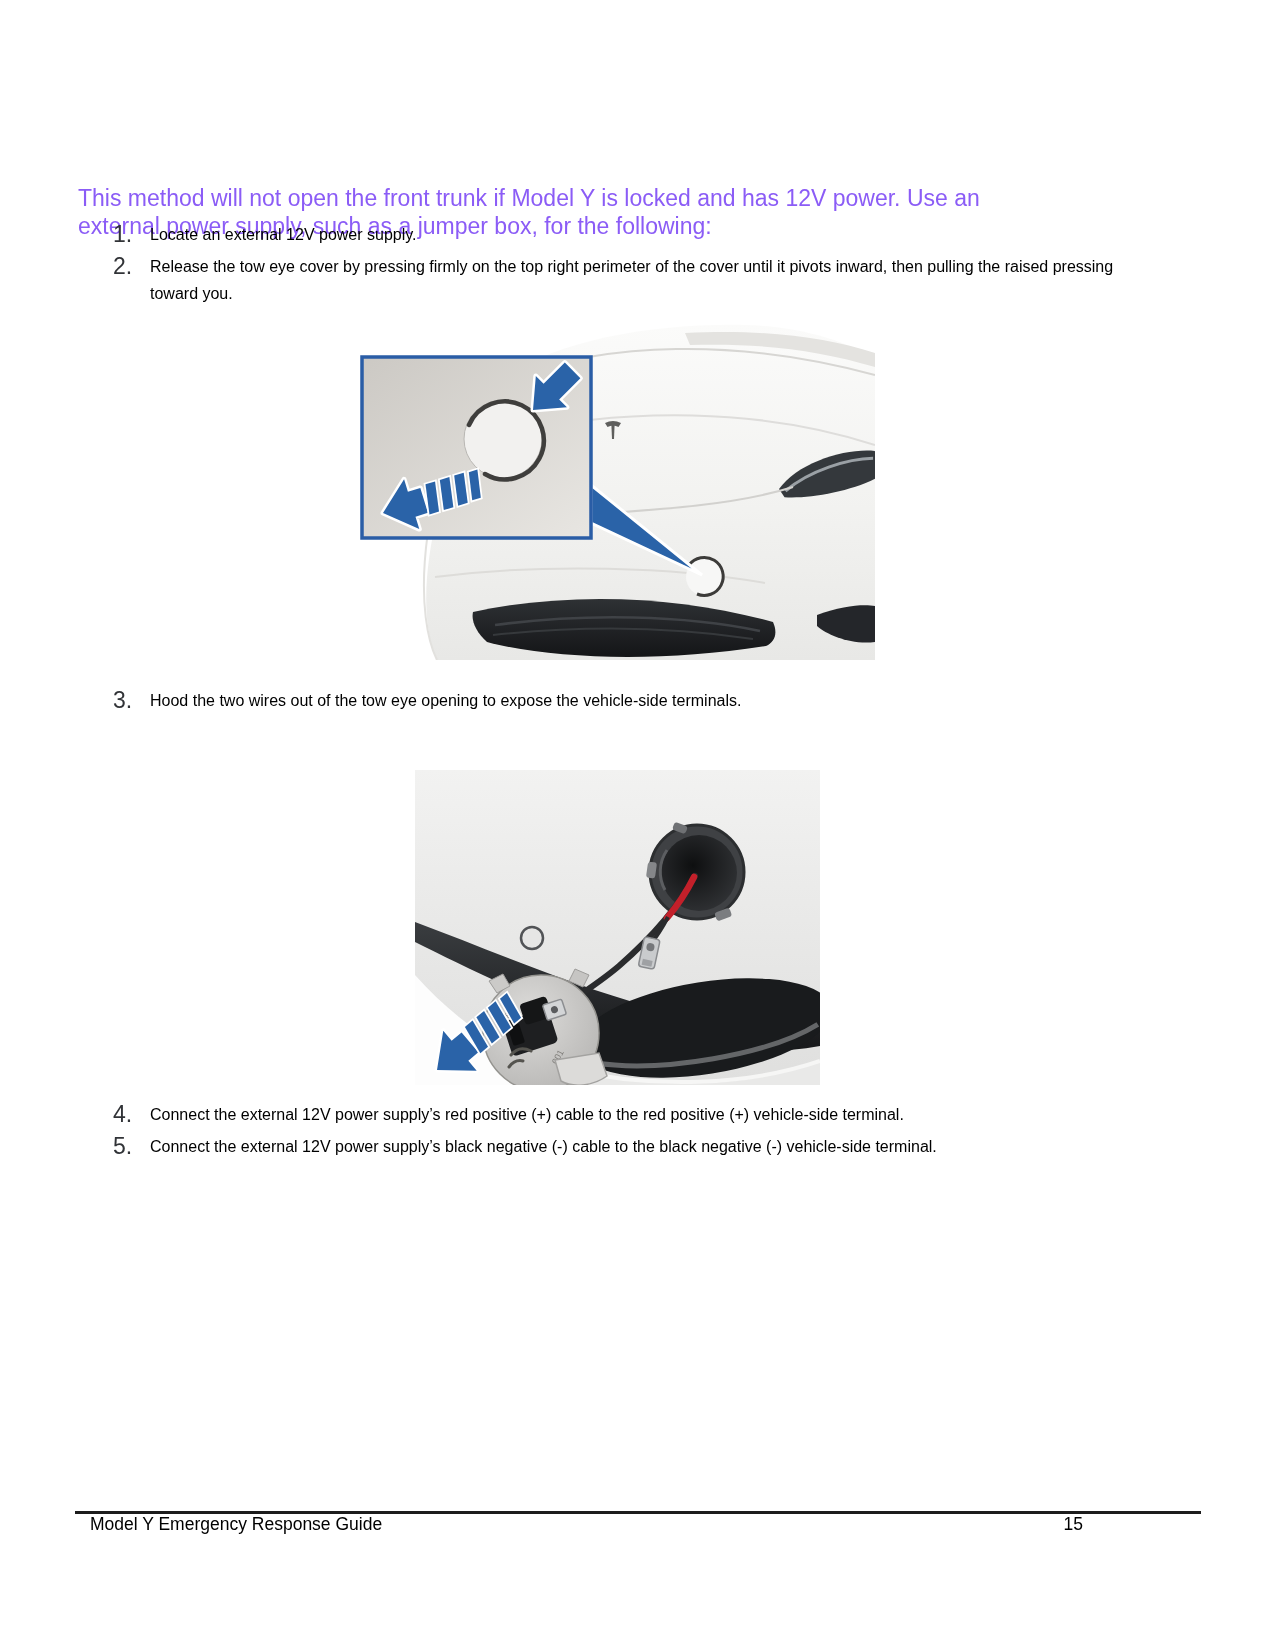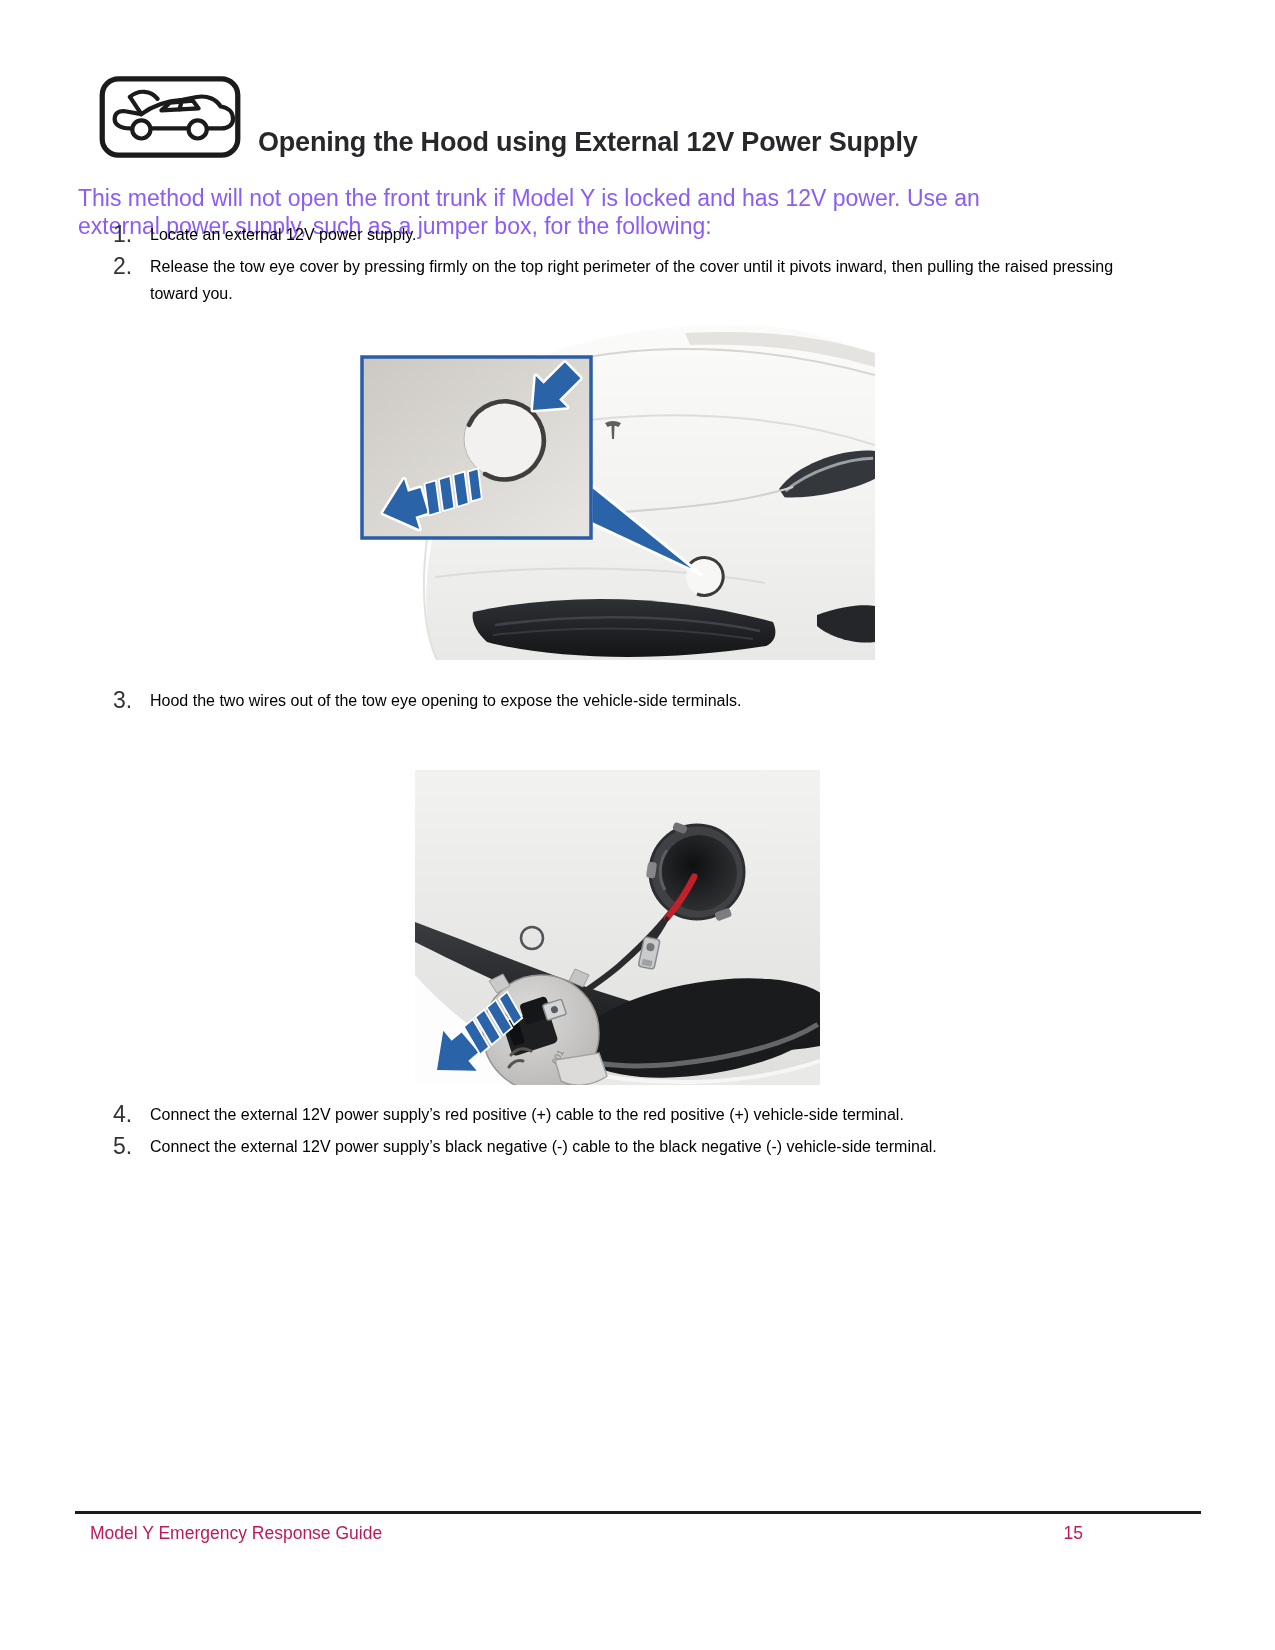"Opening the Hood using External" div.hdr { html: <div> <svg> <rect></rect> <g> <path></path> <path></path> <path></path> <path></path> <path></path> <path></path> <path></path> <circle></circle> <circle></circle> </g> </svg> <h1>Opening the Hood using External 12V Power Supply</h1> </div> -> none }
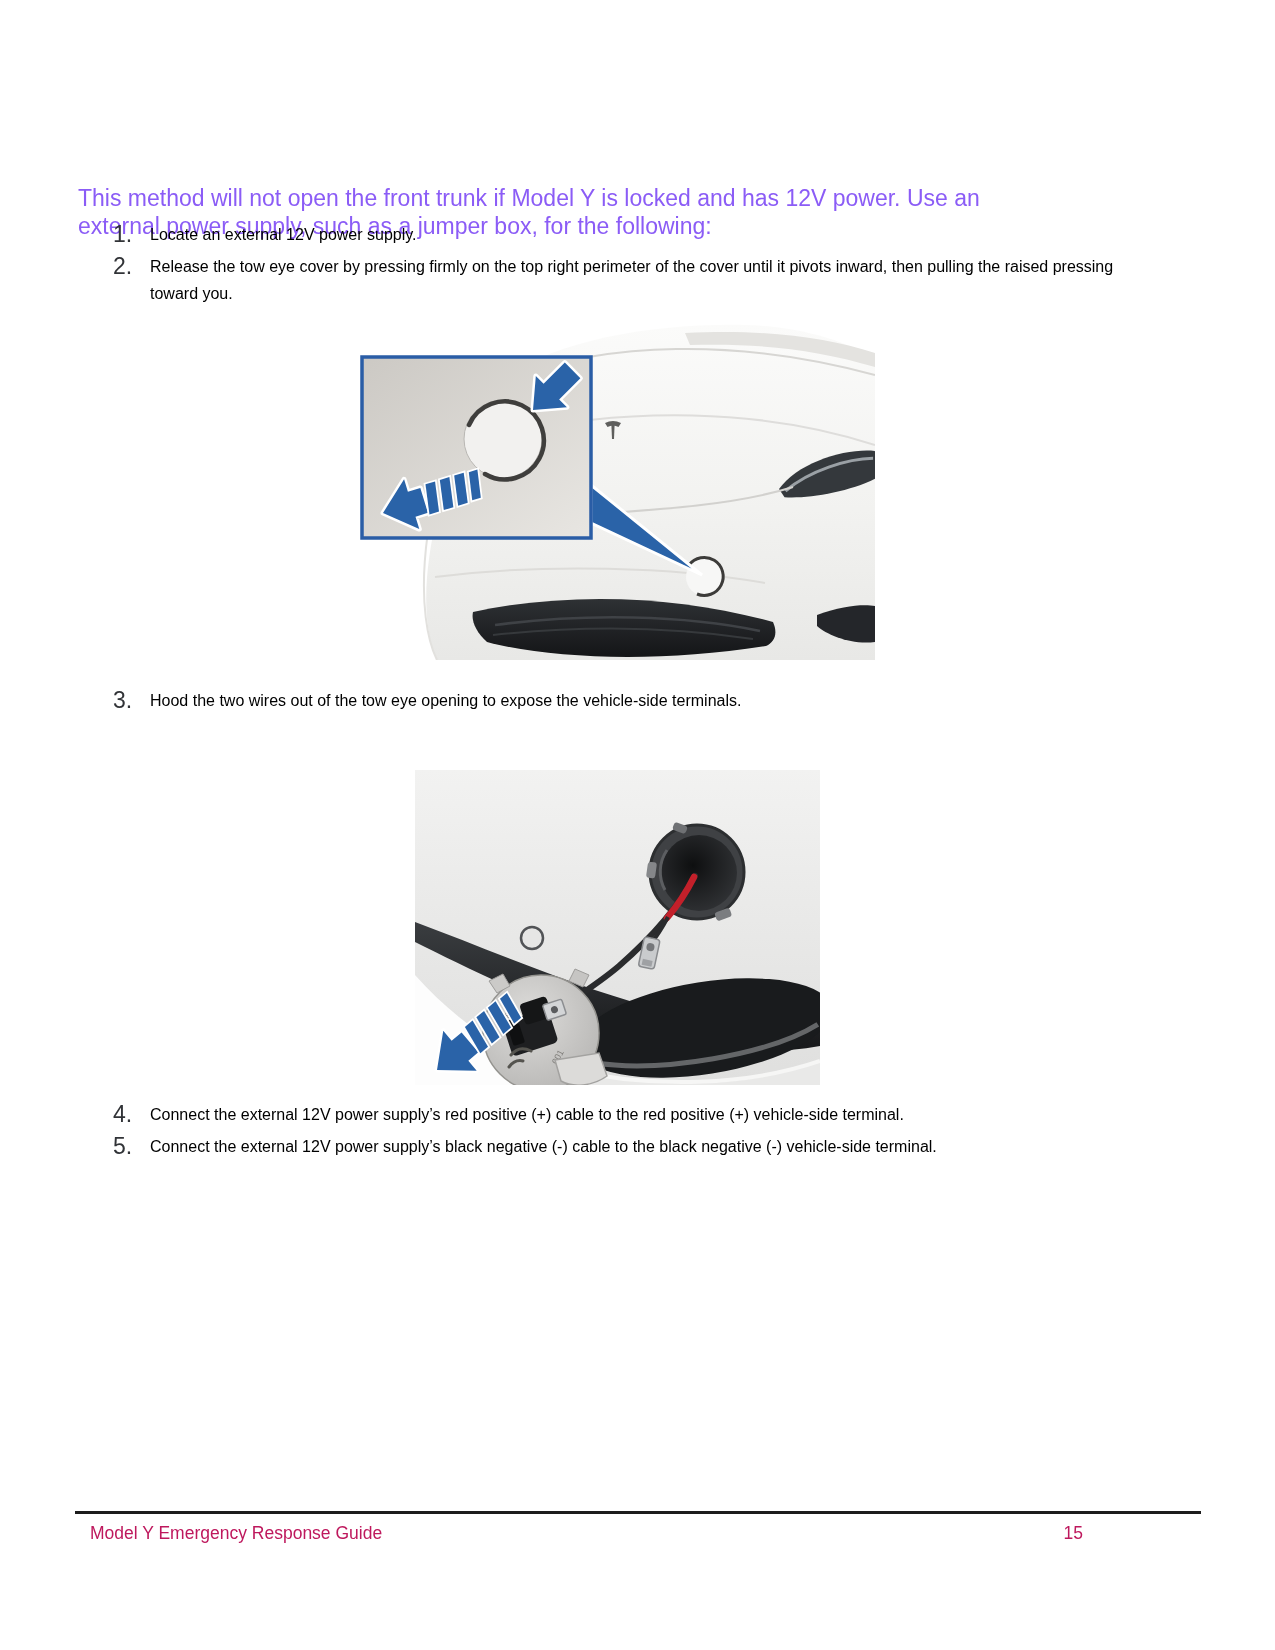"Model Y Emergency Response Guide" .footer { color: #be185d -> #000000; padding-top: 9px -> none }
